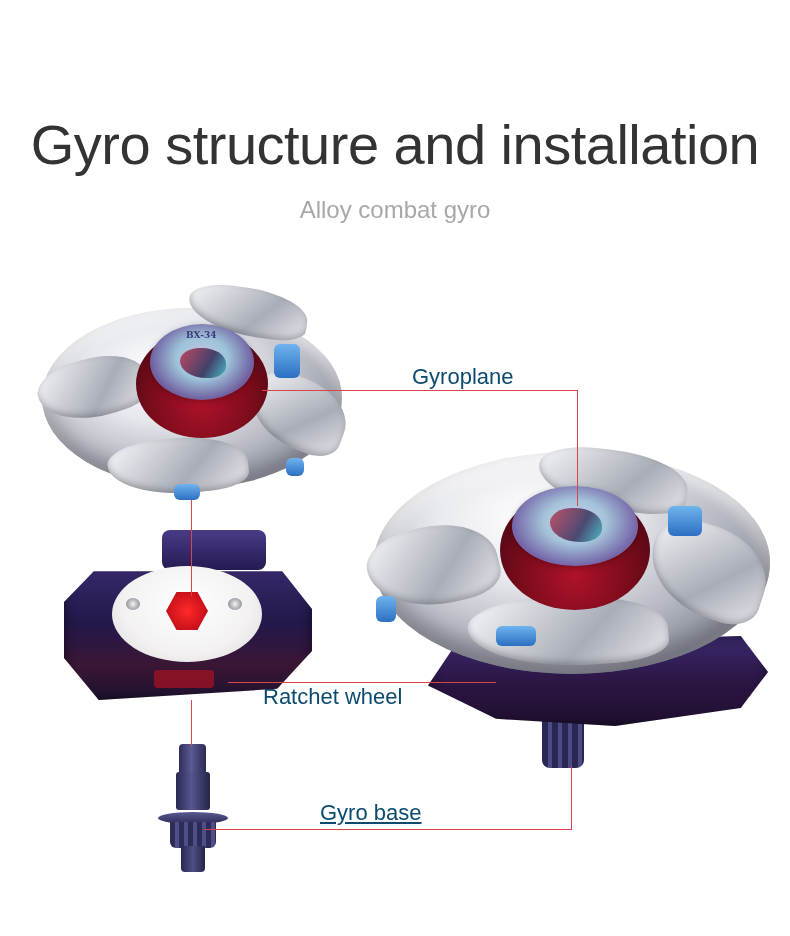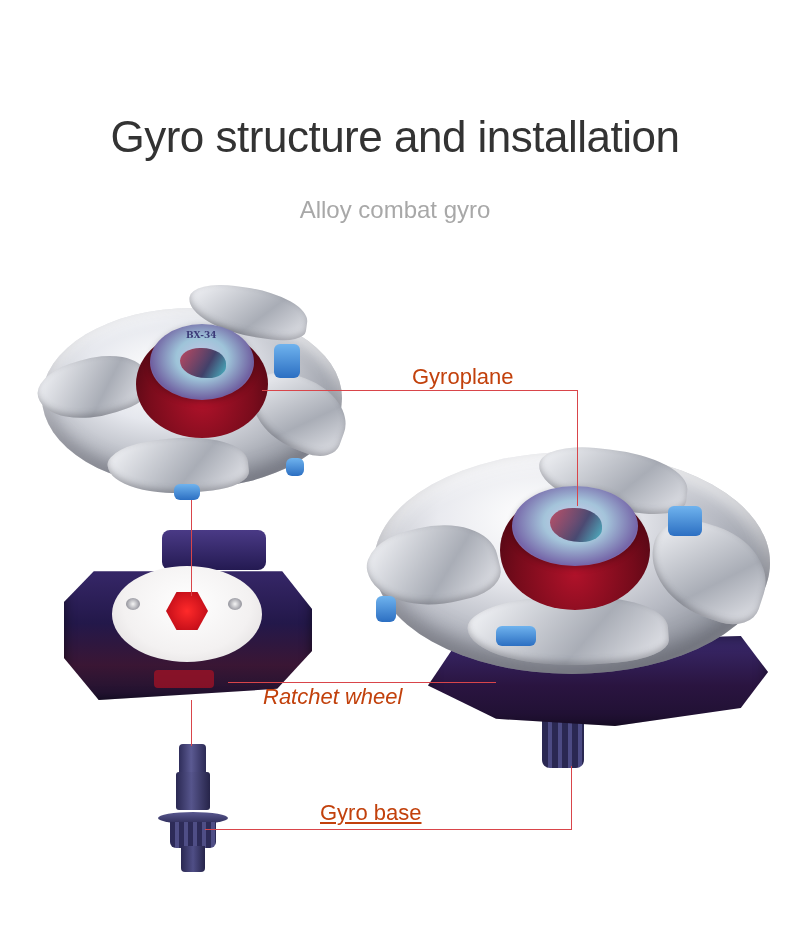"Gyro structure and installation" .title { font-size: 44px -> 56px }
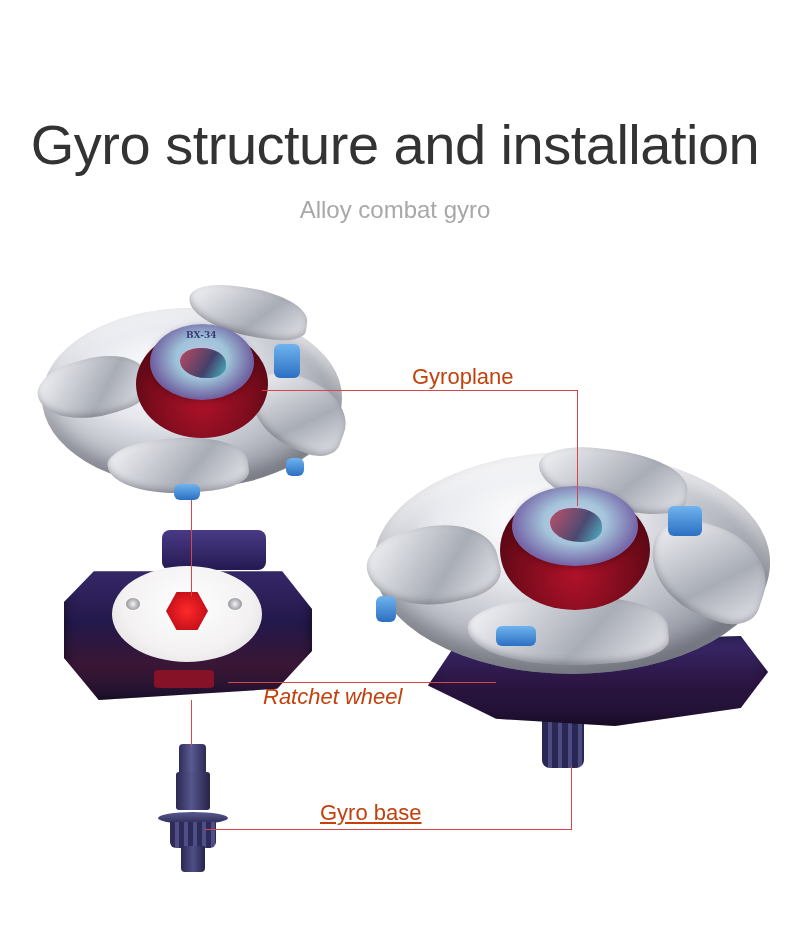"Gyroplane" .label { color: #c2410c -> #0c4a6e }
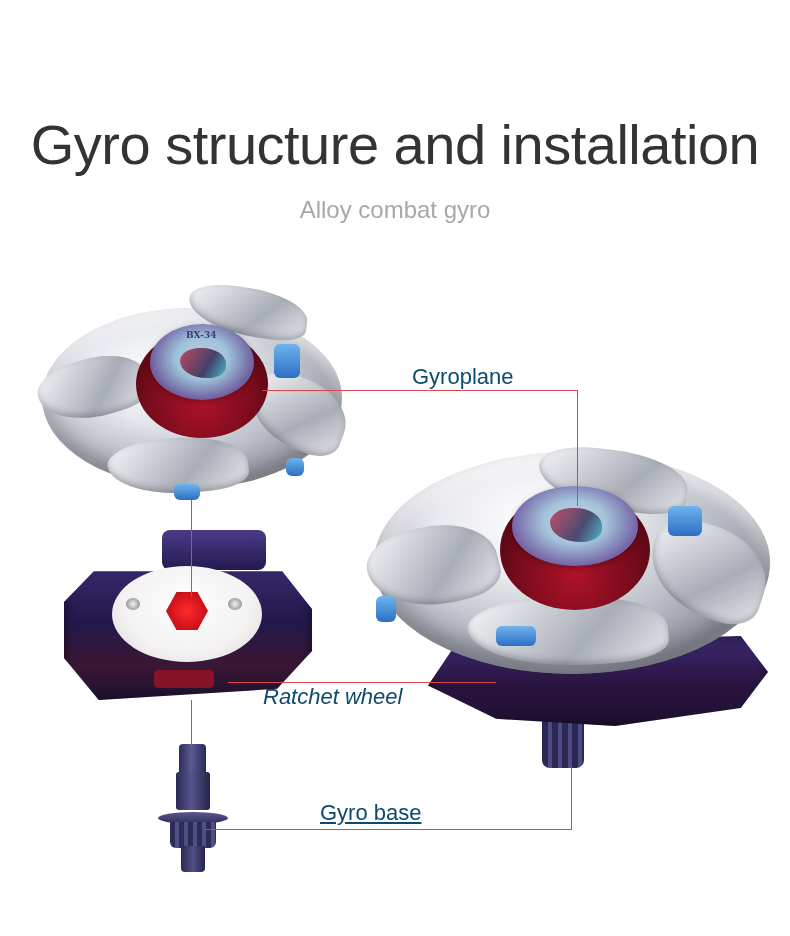"Ratchet wheel" div.label { font-style: italic -> none }
